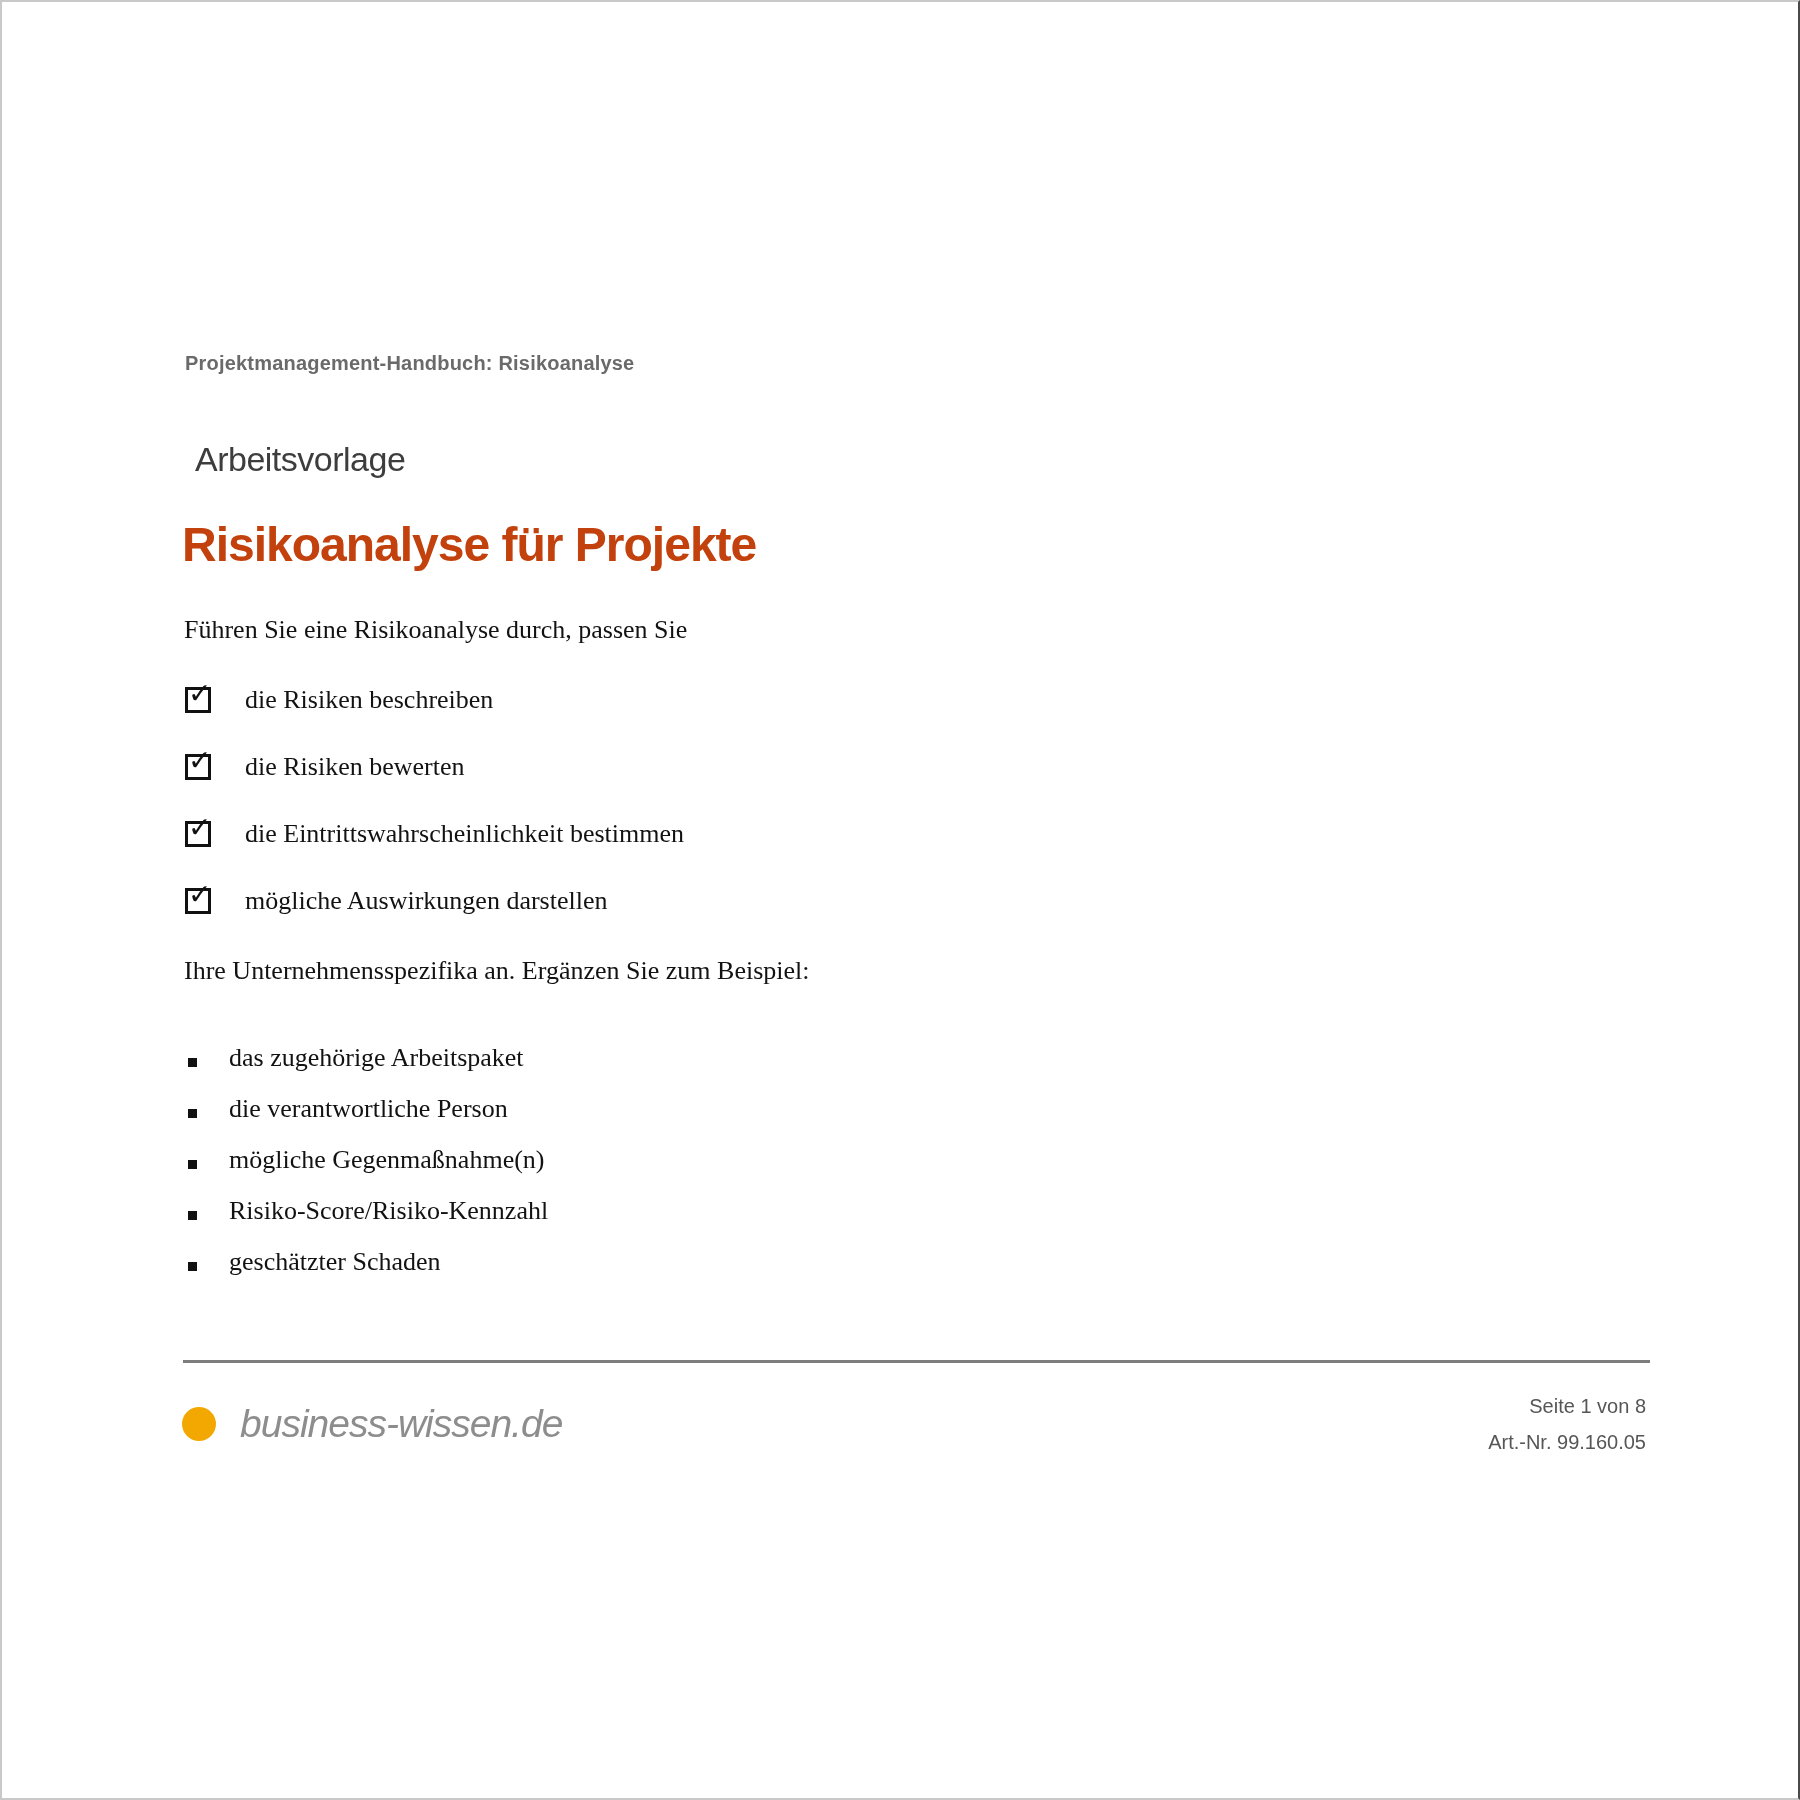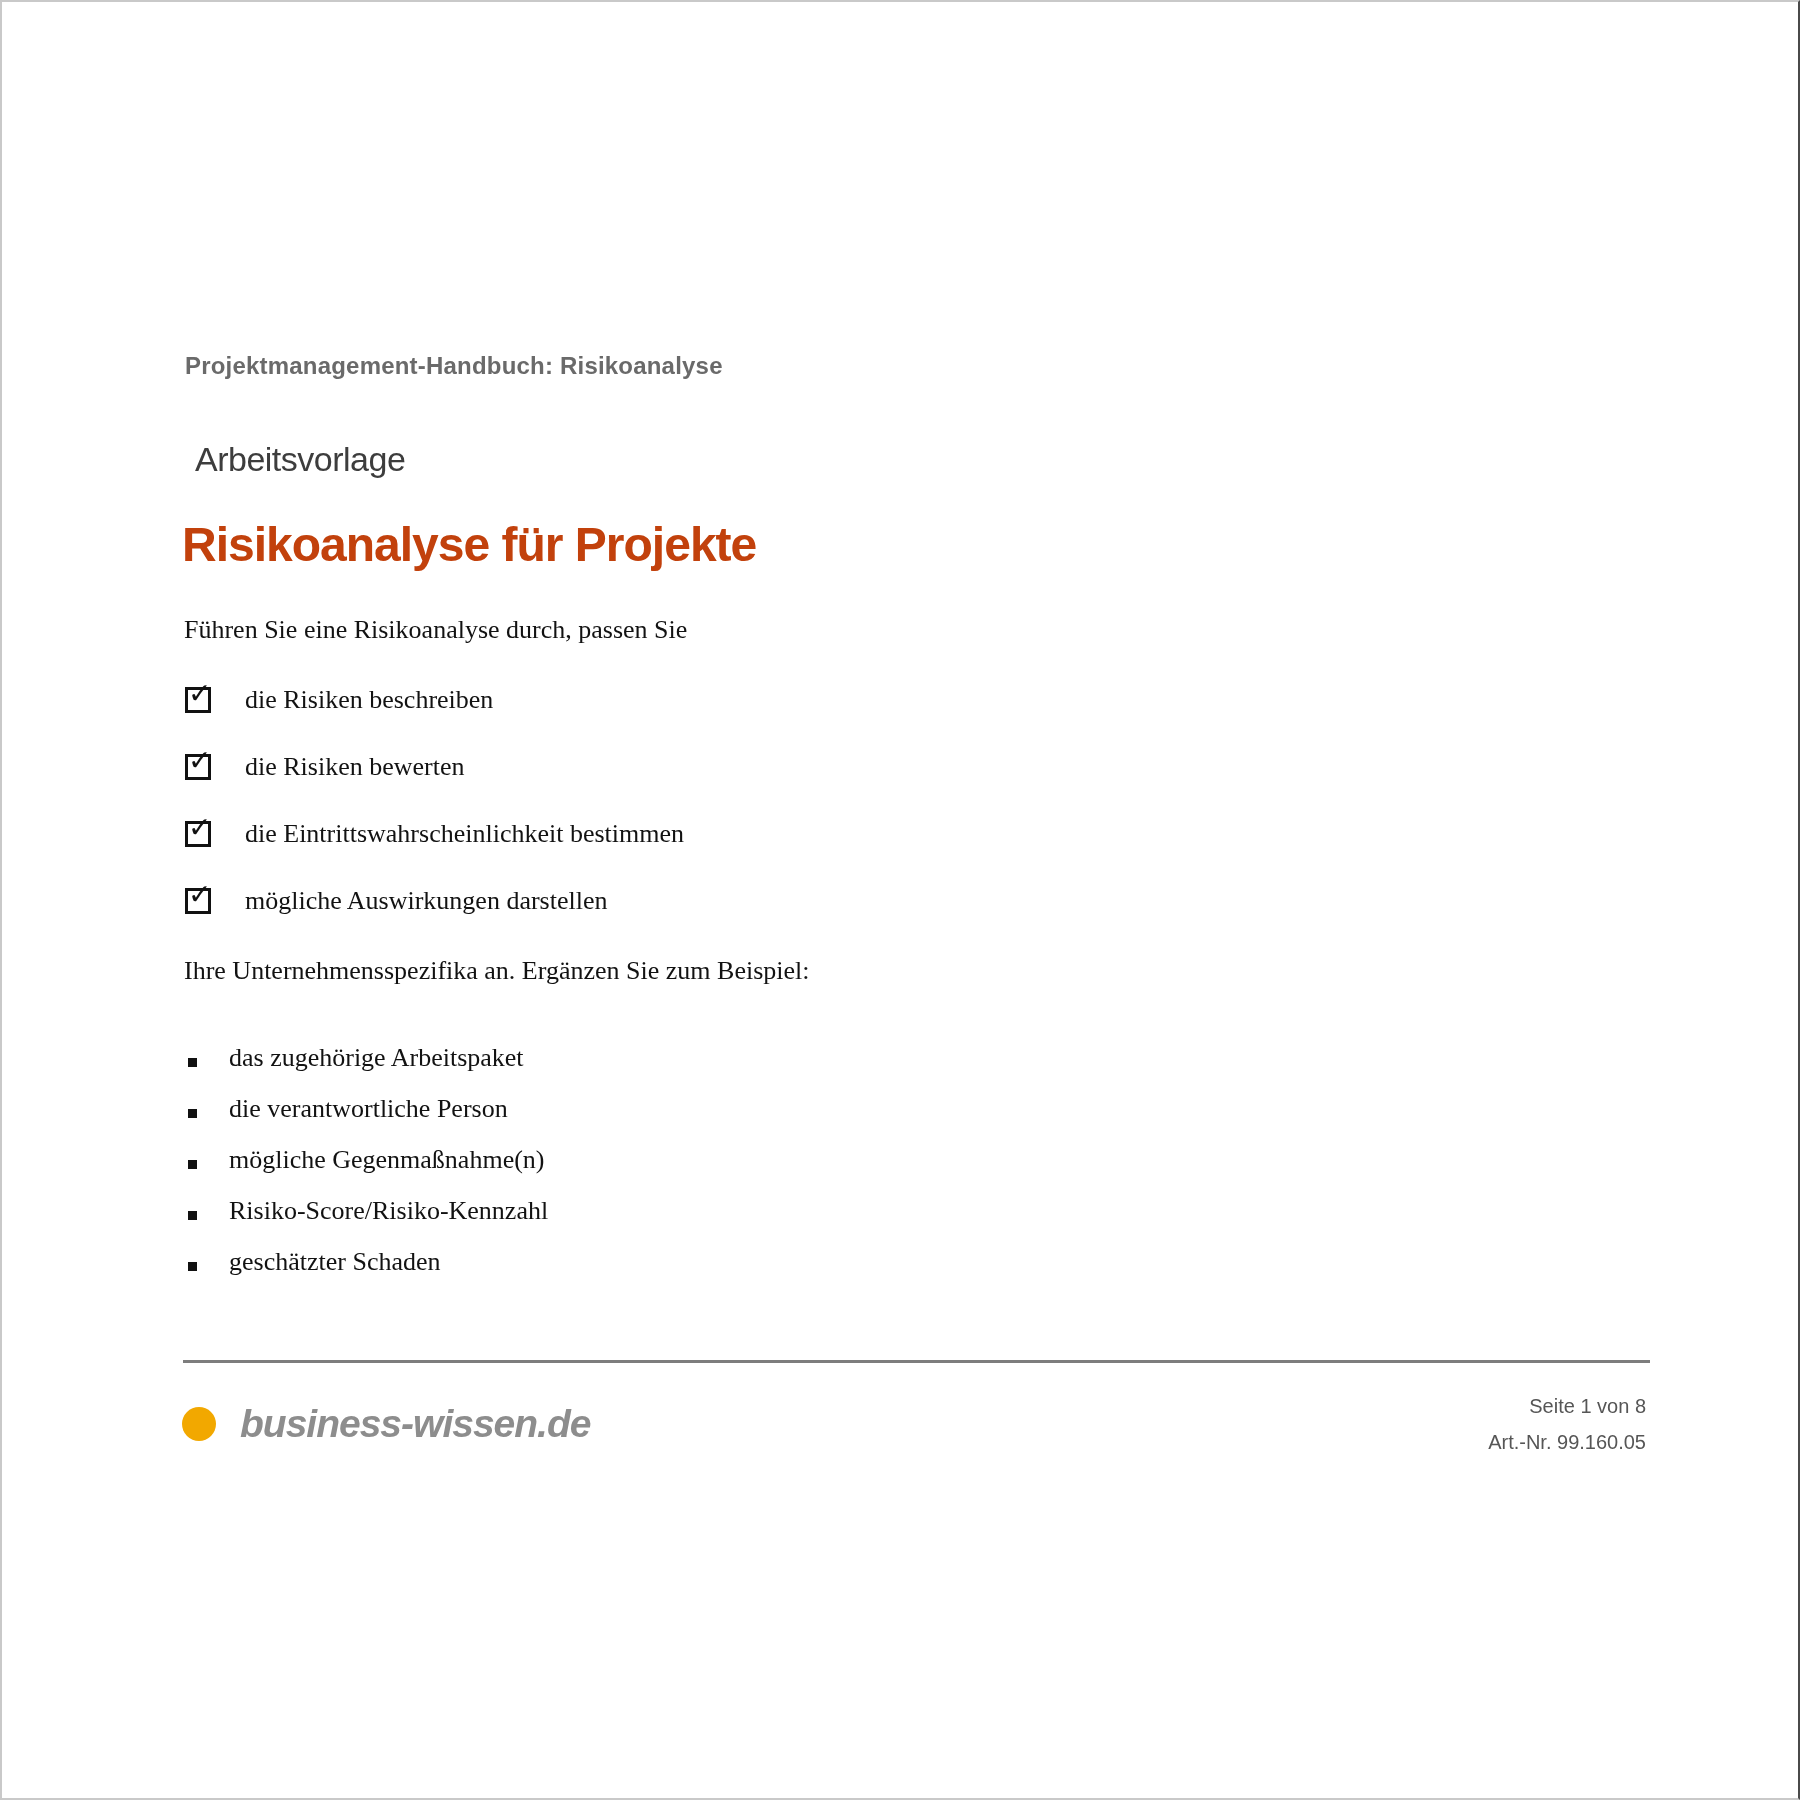"Projektmanagement-Handbuch:" .doc-header { font-size: 24px -> 20px }
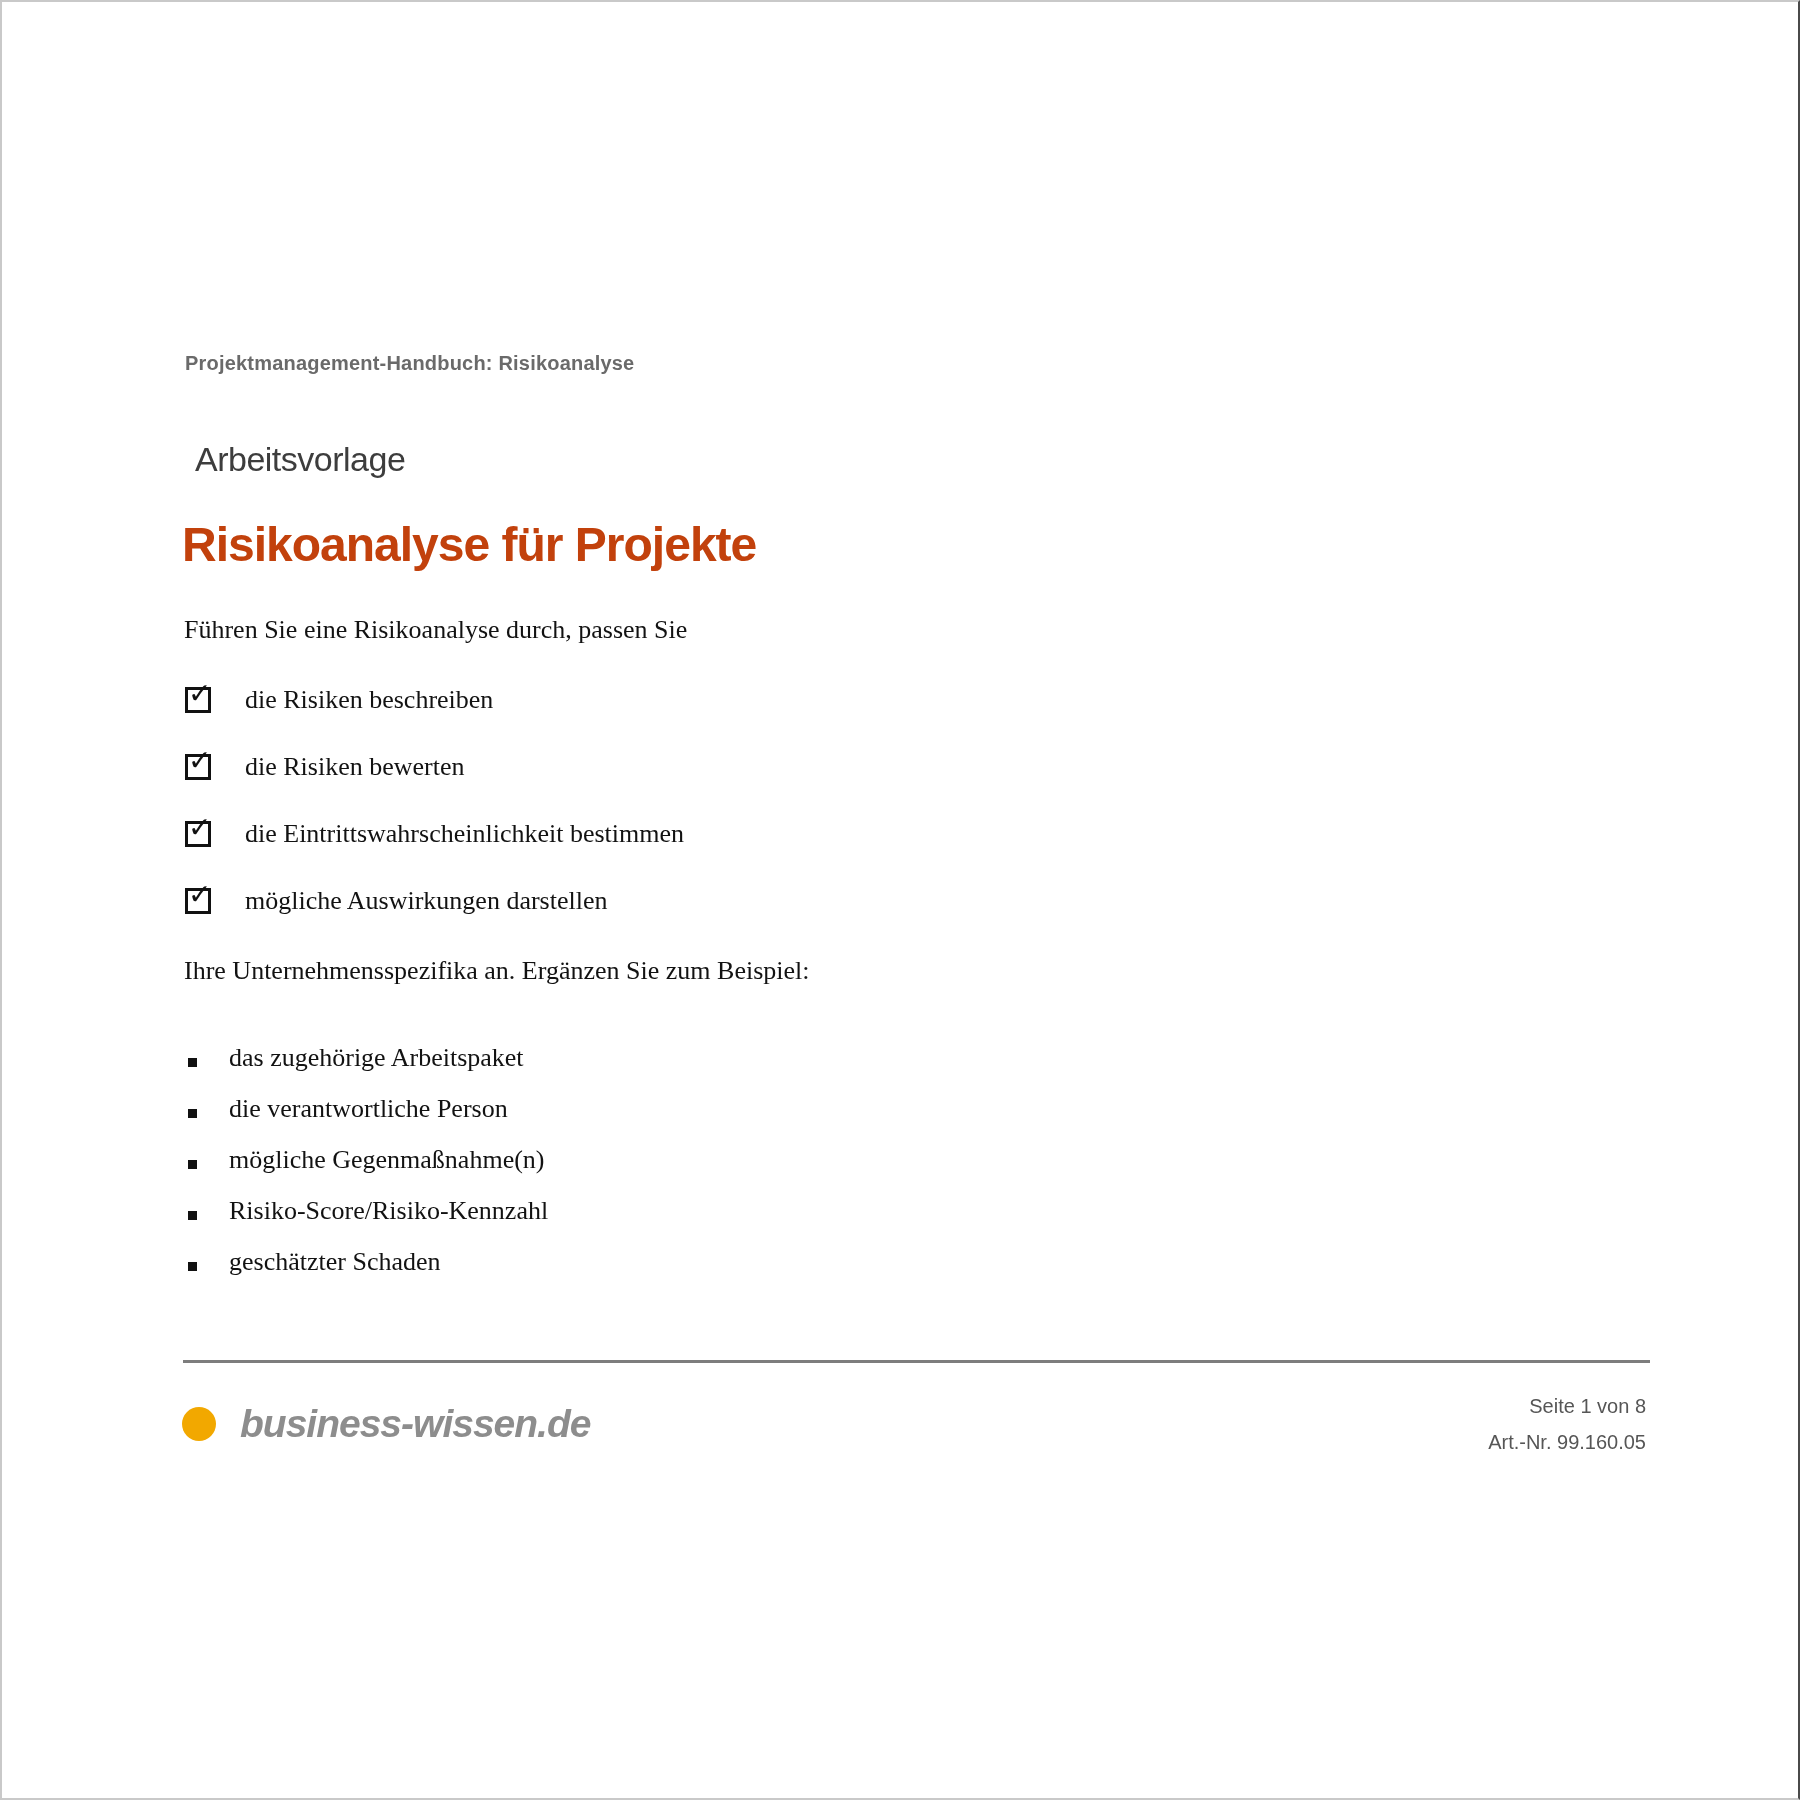"business-wissen.de" .logo-text { font-weight: bold -> normal }
